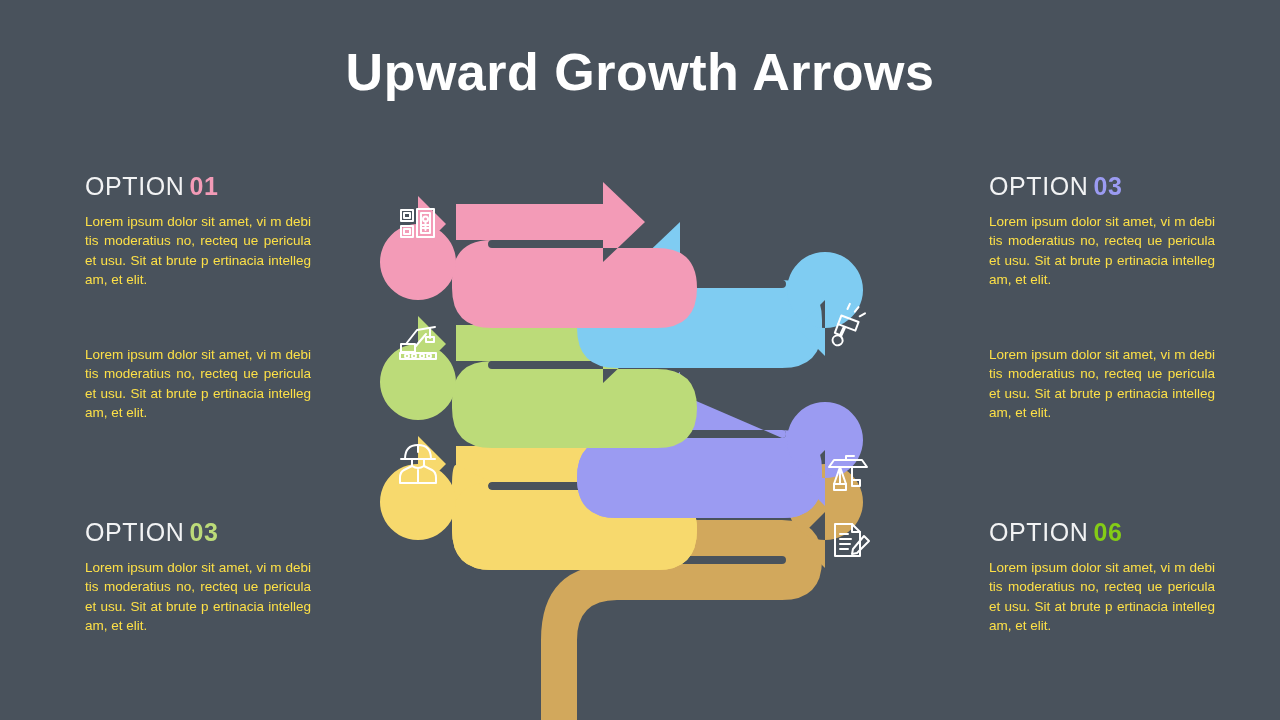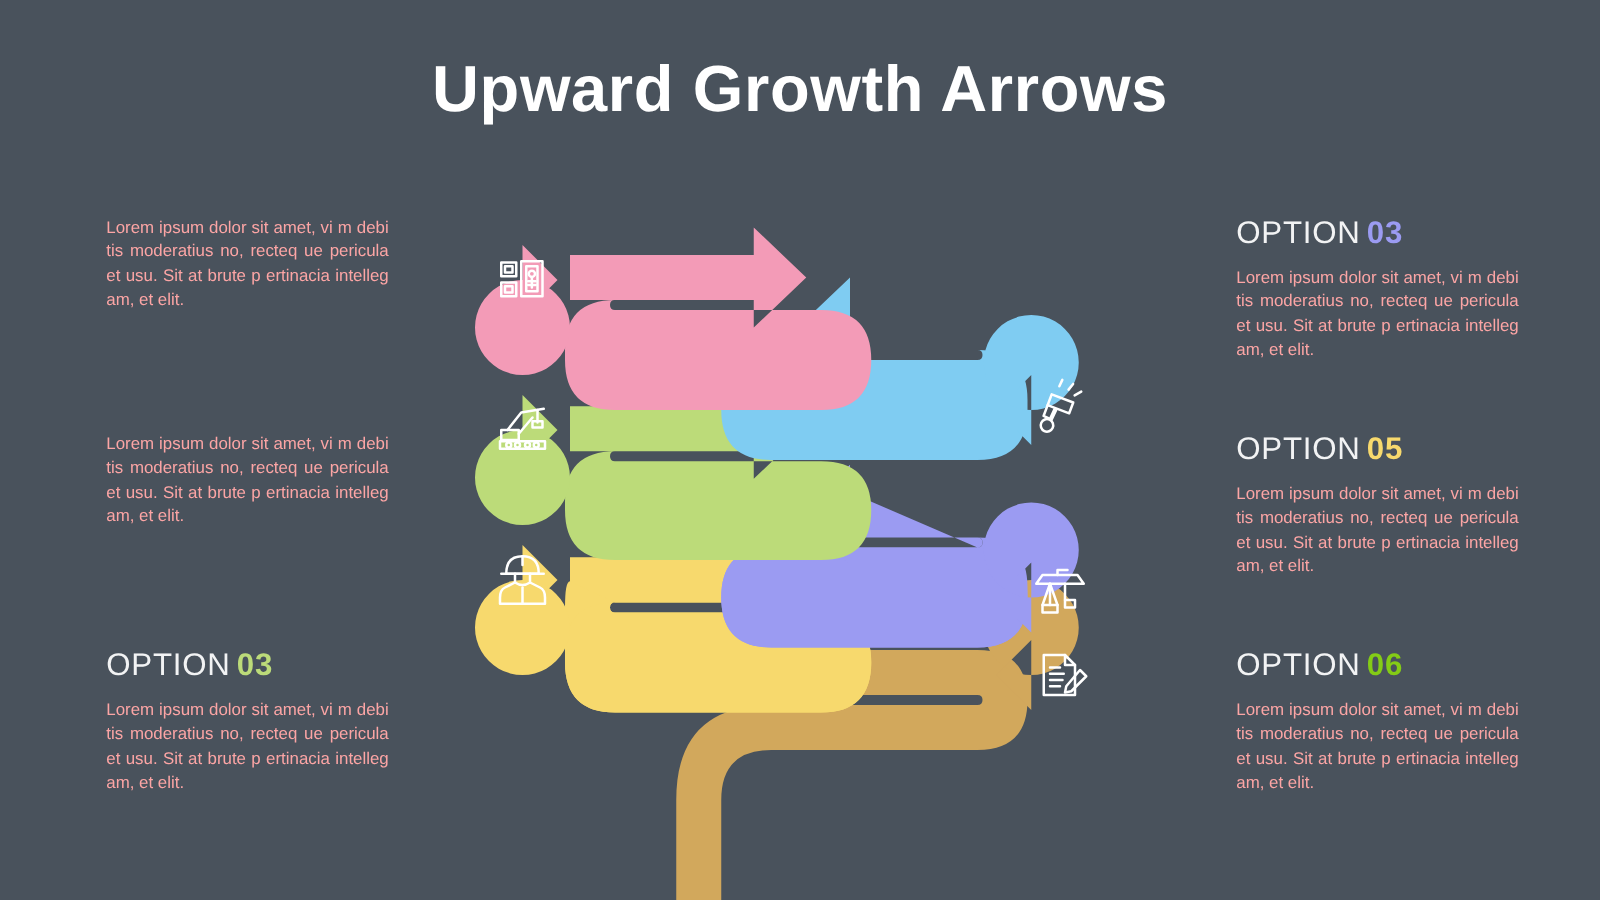"OPTION 01" div.opt-head { html: none -> <div> <span>OPTION</span><span>01</span> </div> }
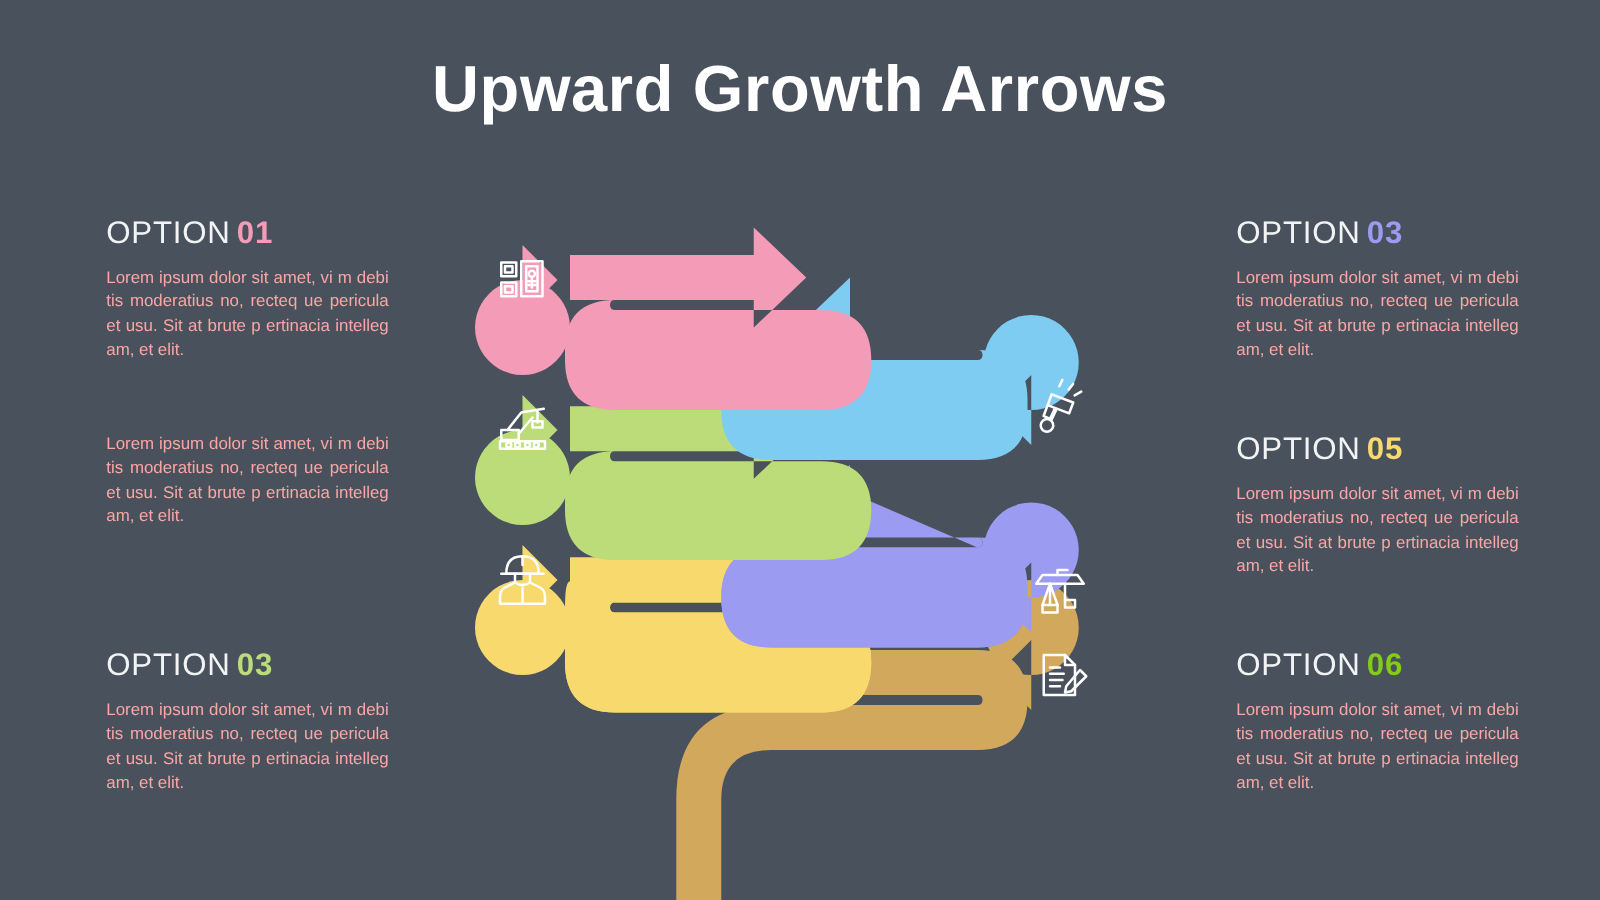"Lorem ipsum dolor sit amet," .opt-body { color: #fca5a5 -> #fde047 }
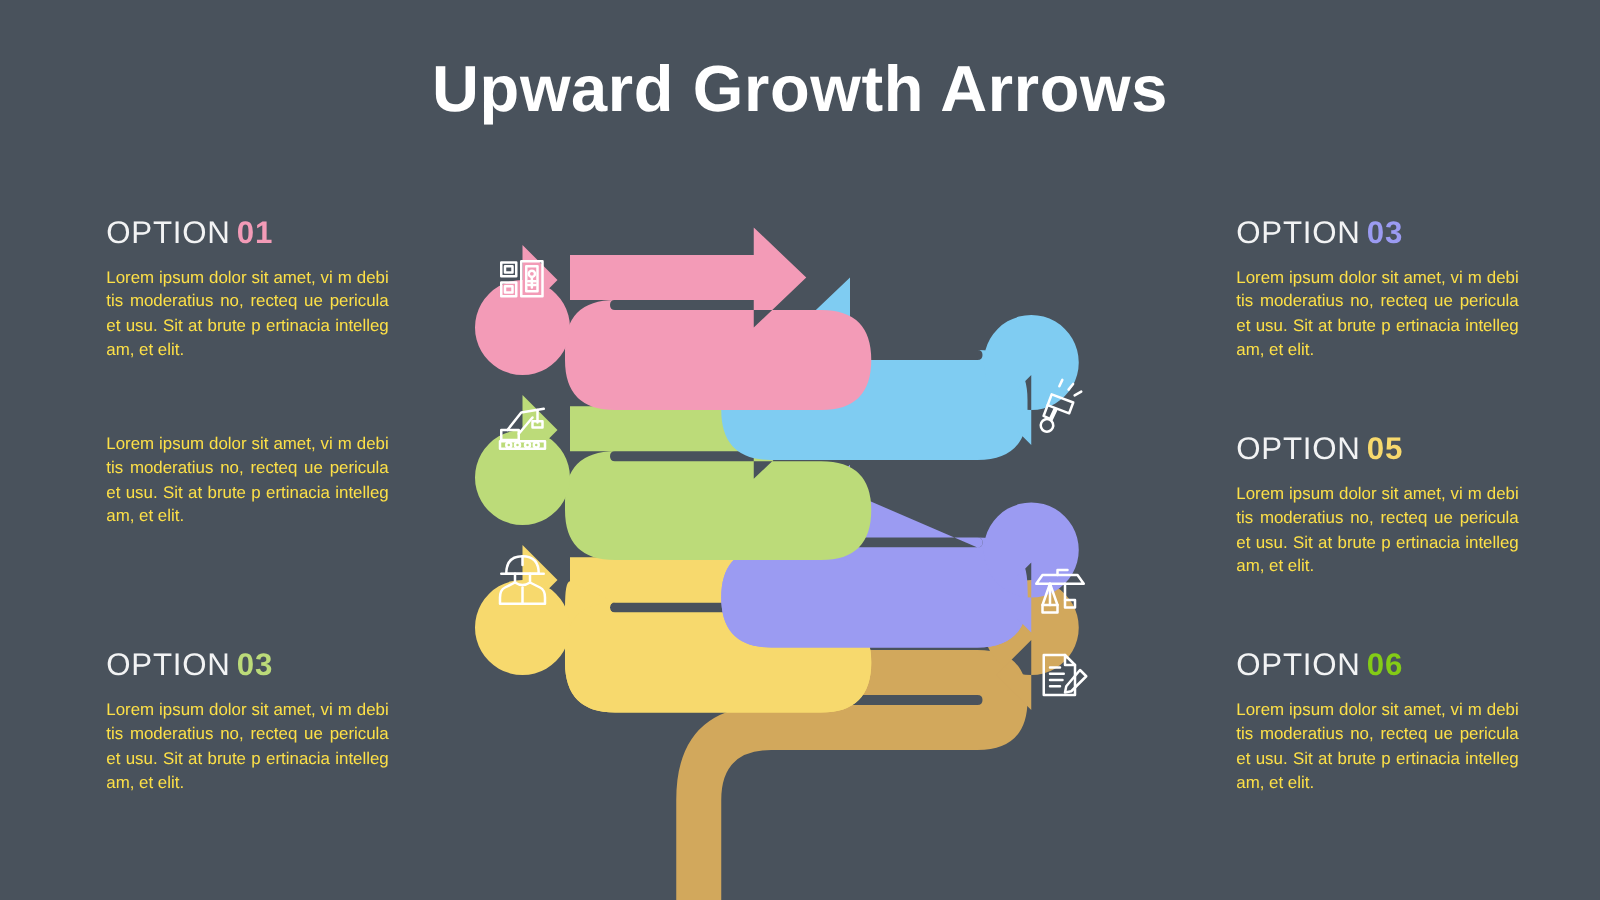"OPTION 05" div.opt-head { html: <div> <span>OPTION</span><span>05</span> </div> -> none }
